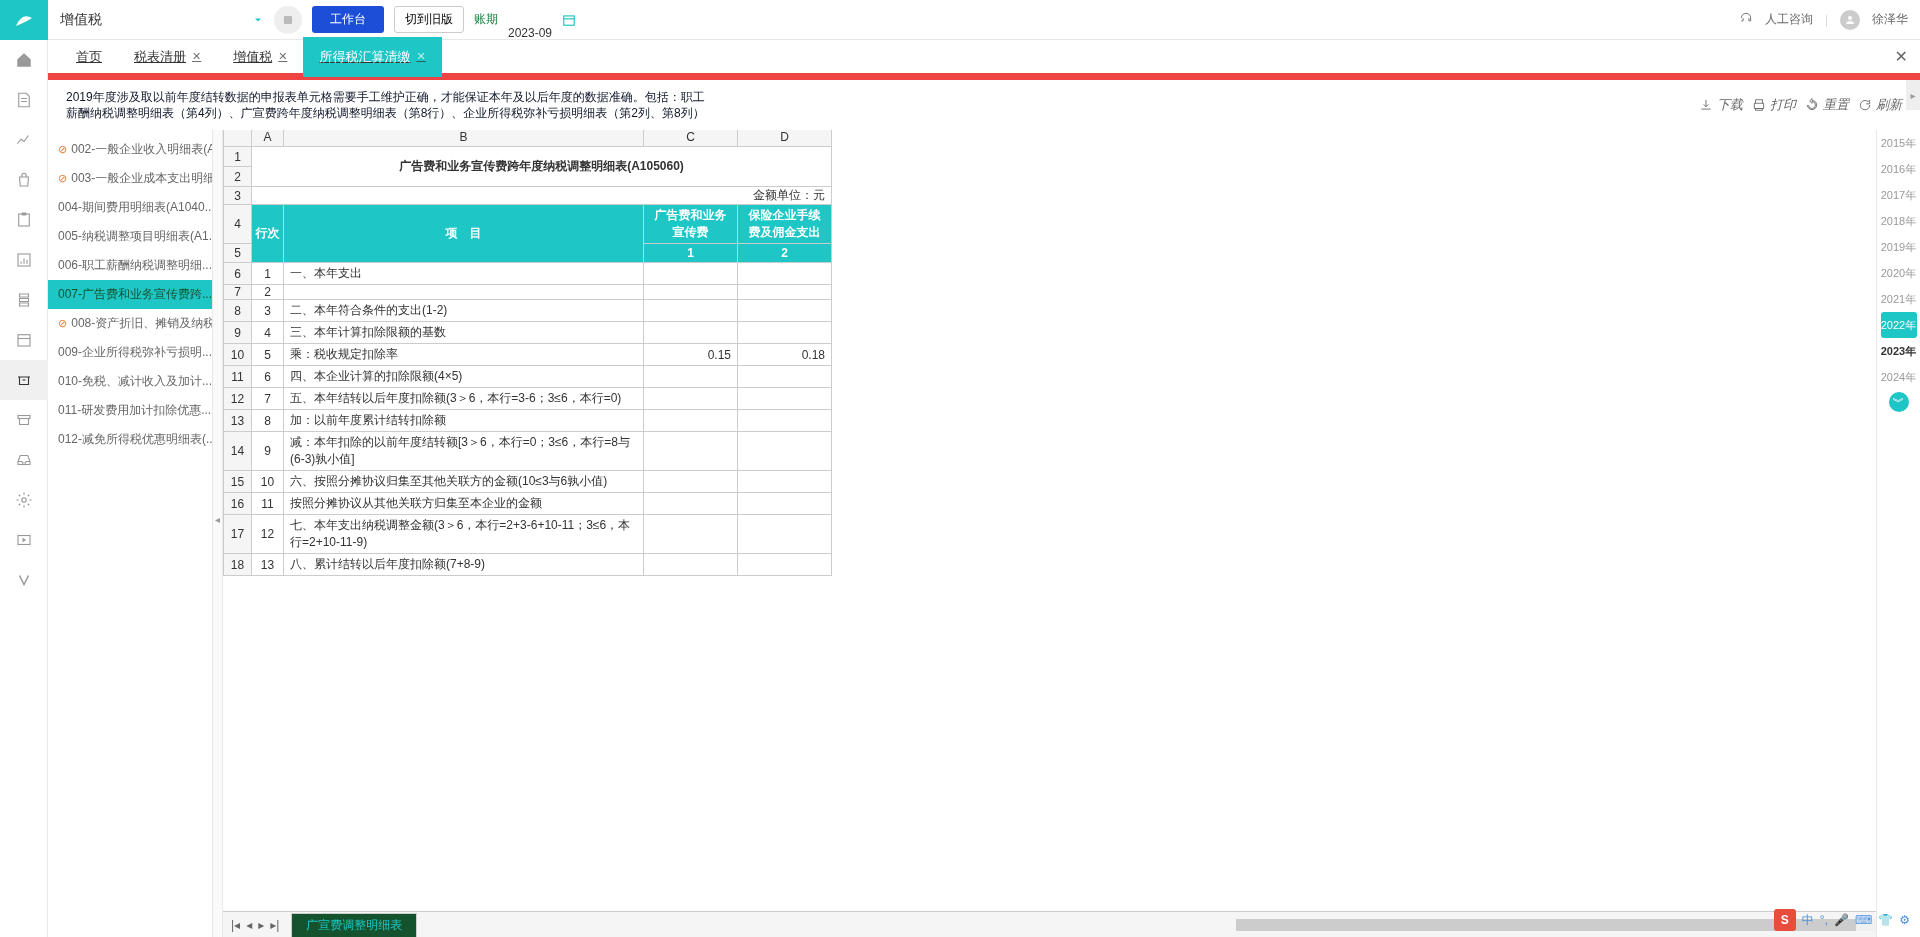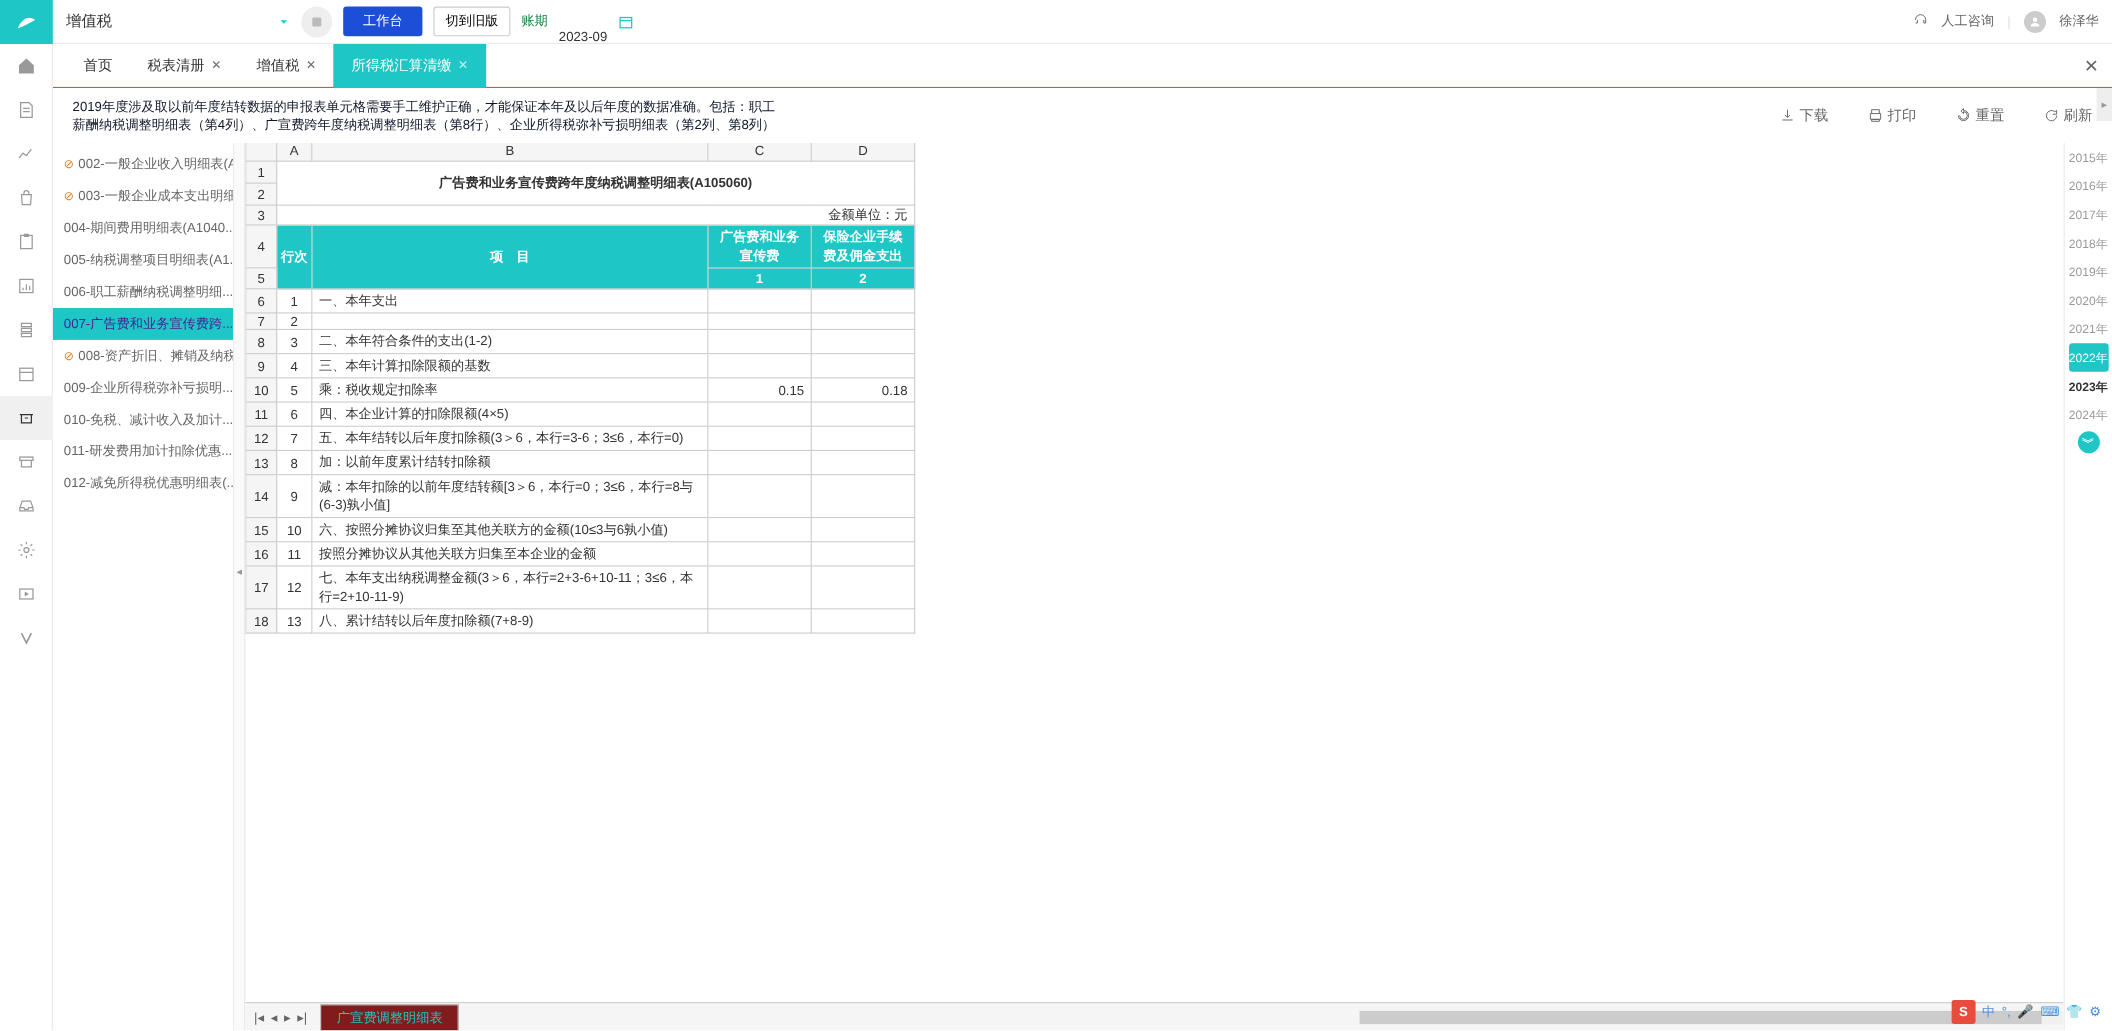"首页" .tabs-bar { border-bottom: 1px solid #ef4444 -> 7px solid #ef4444; text-decoration: none -> underline }
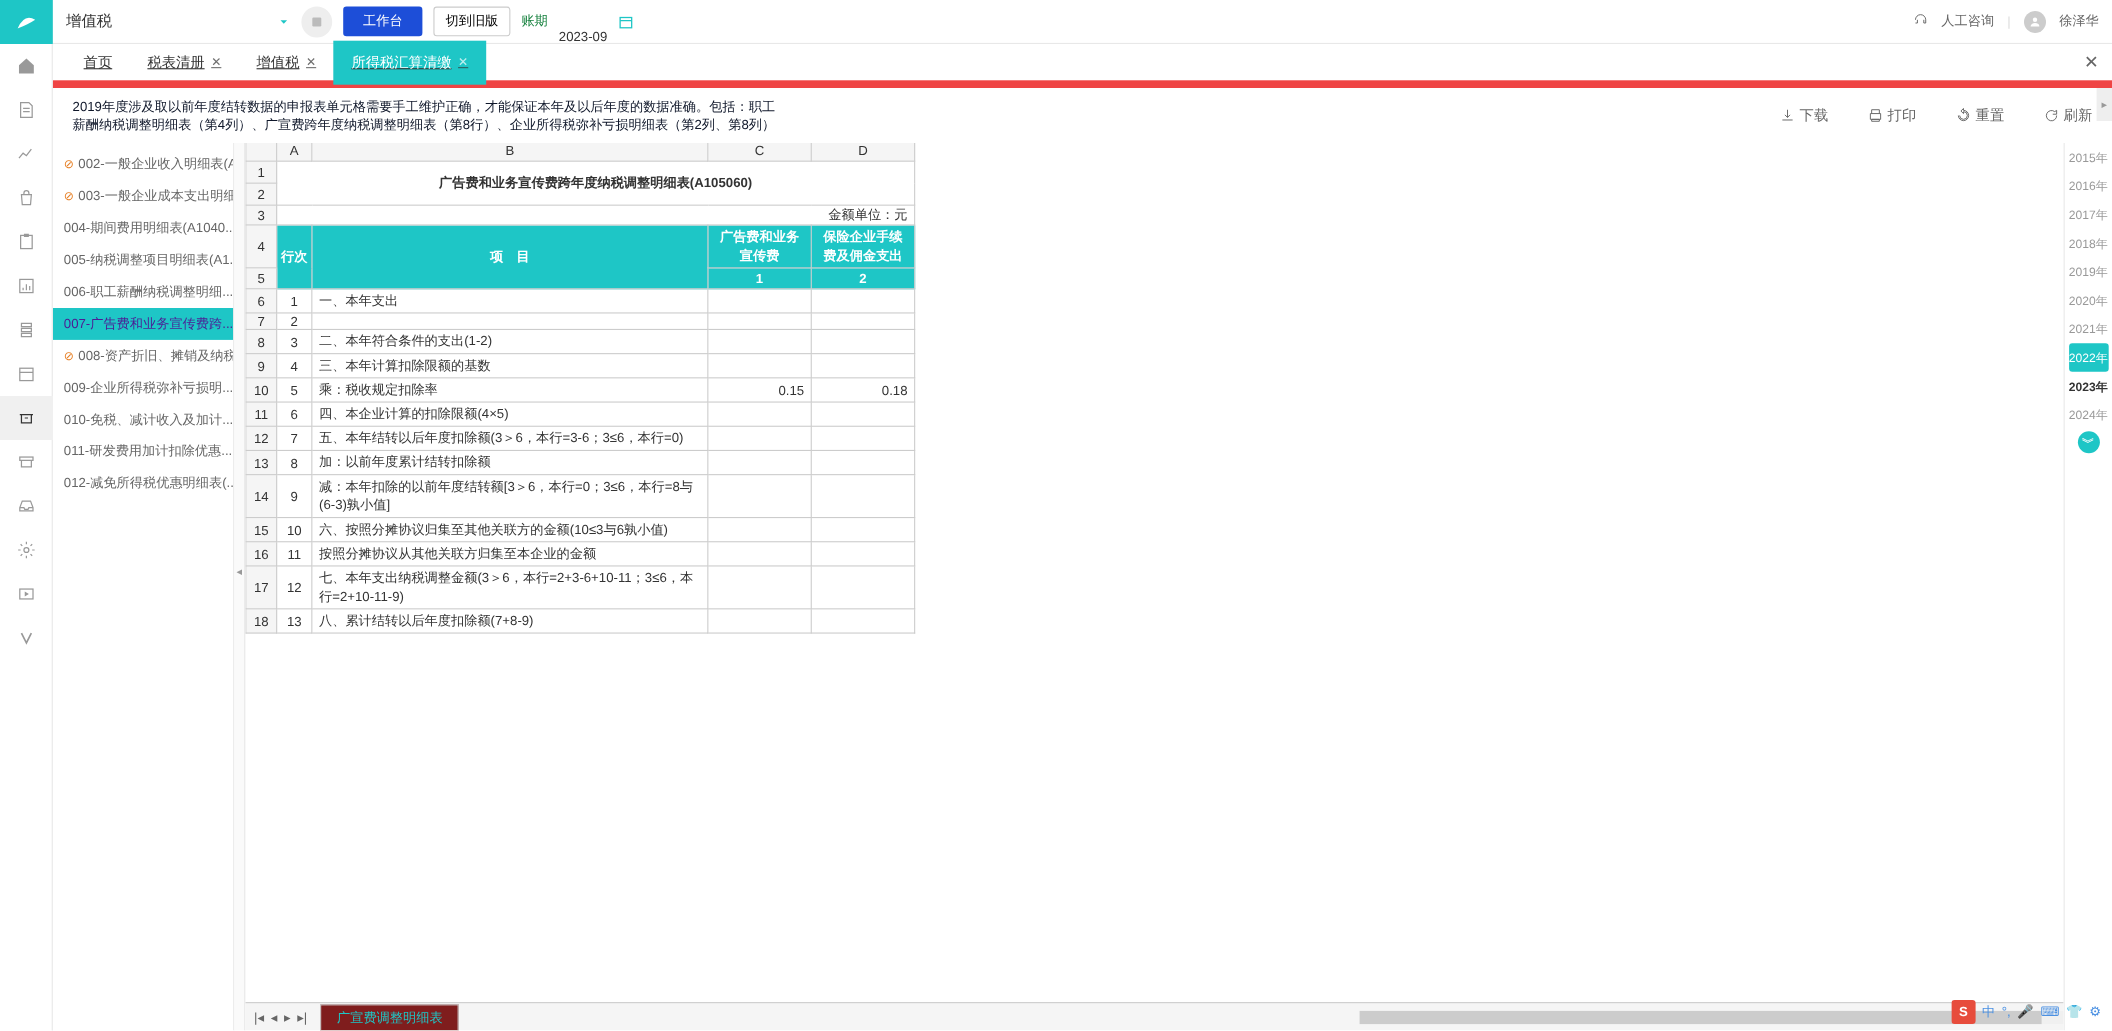"下载" .toolbar-actions { font-style: none -> italic; gap: 36px -> 9px }
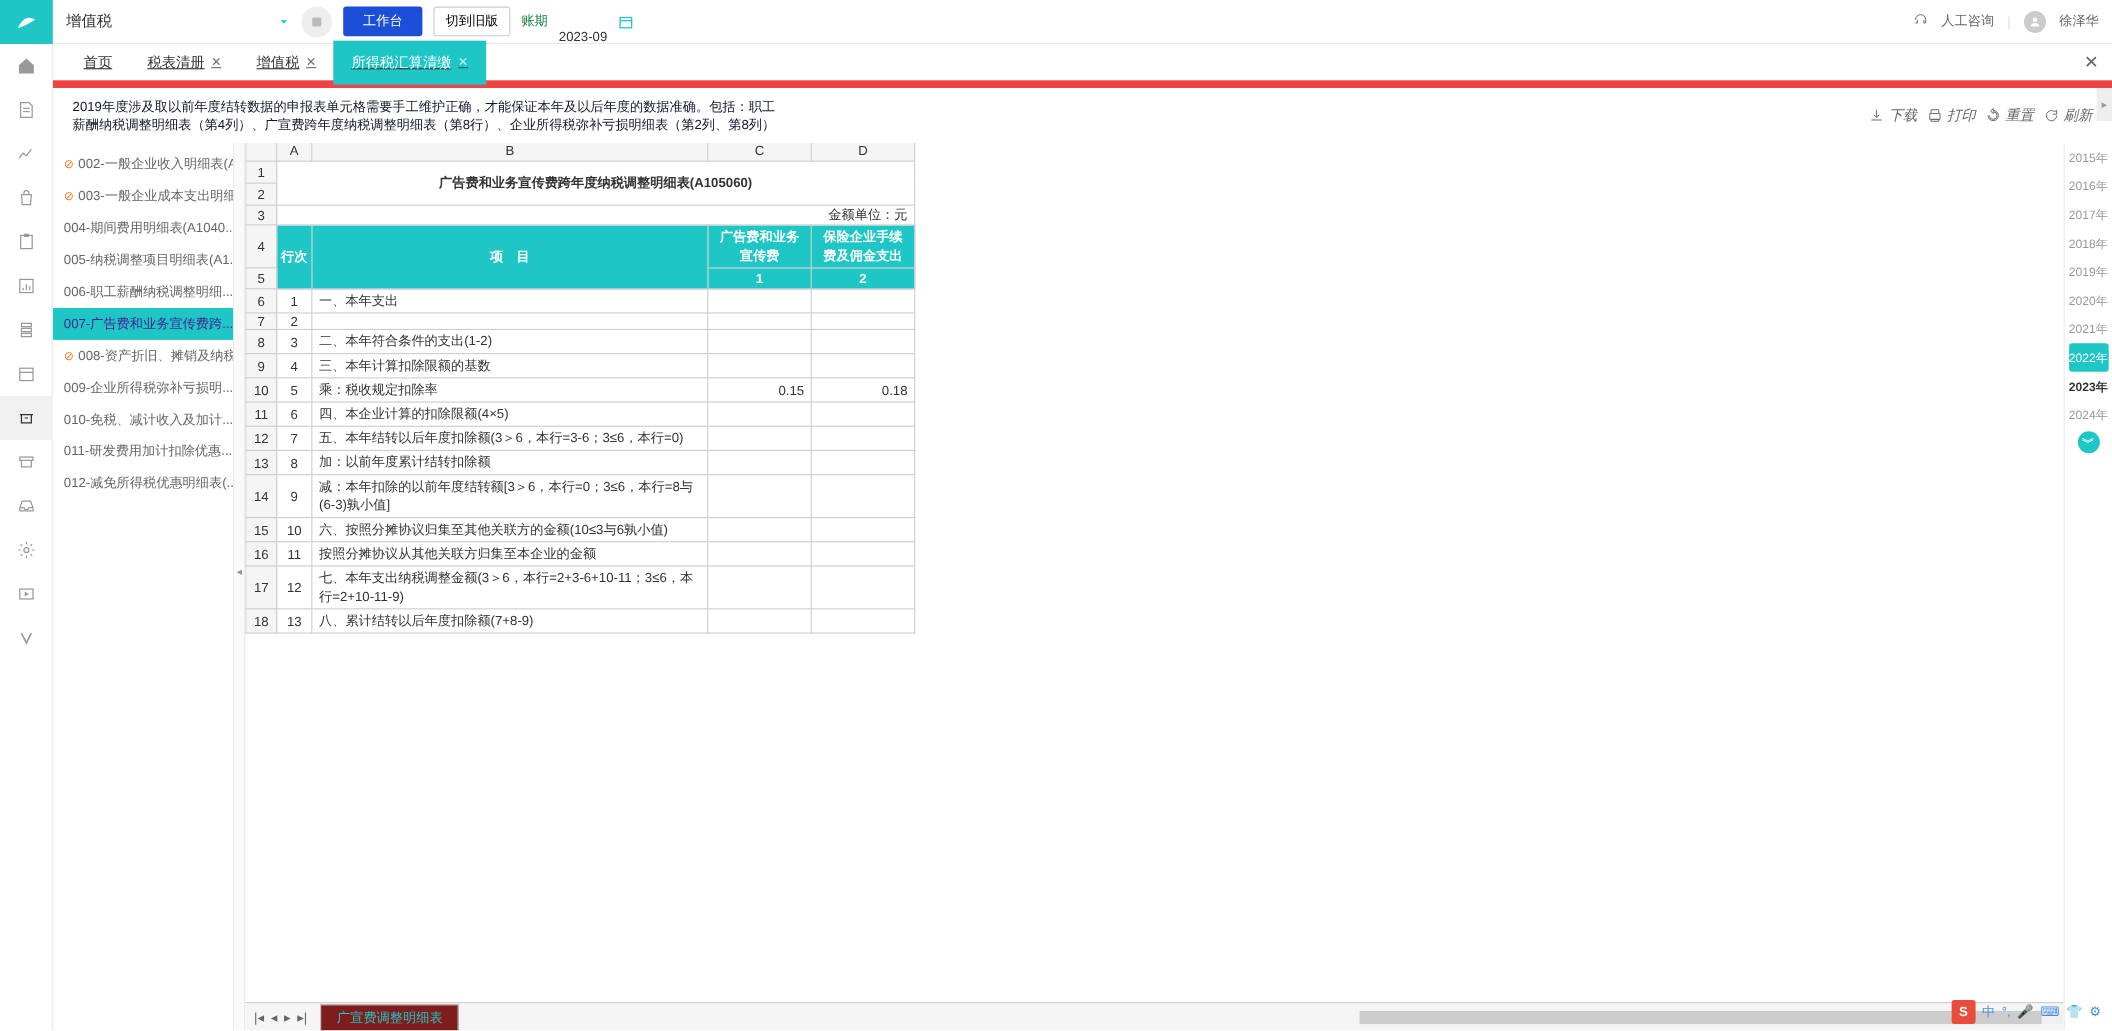"007-广告费和业务宣传费跨..." .form-item.active { color: #4c1d95 -> #14532d }
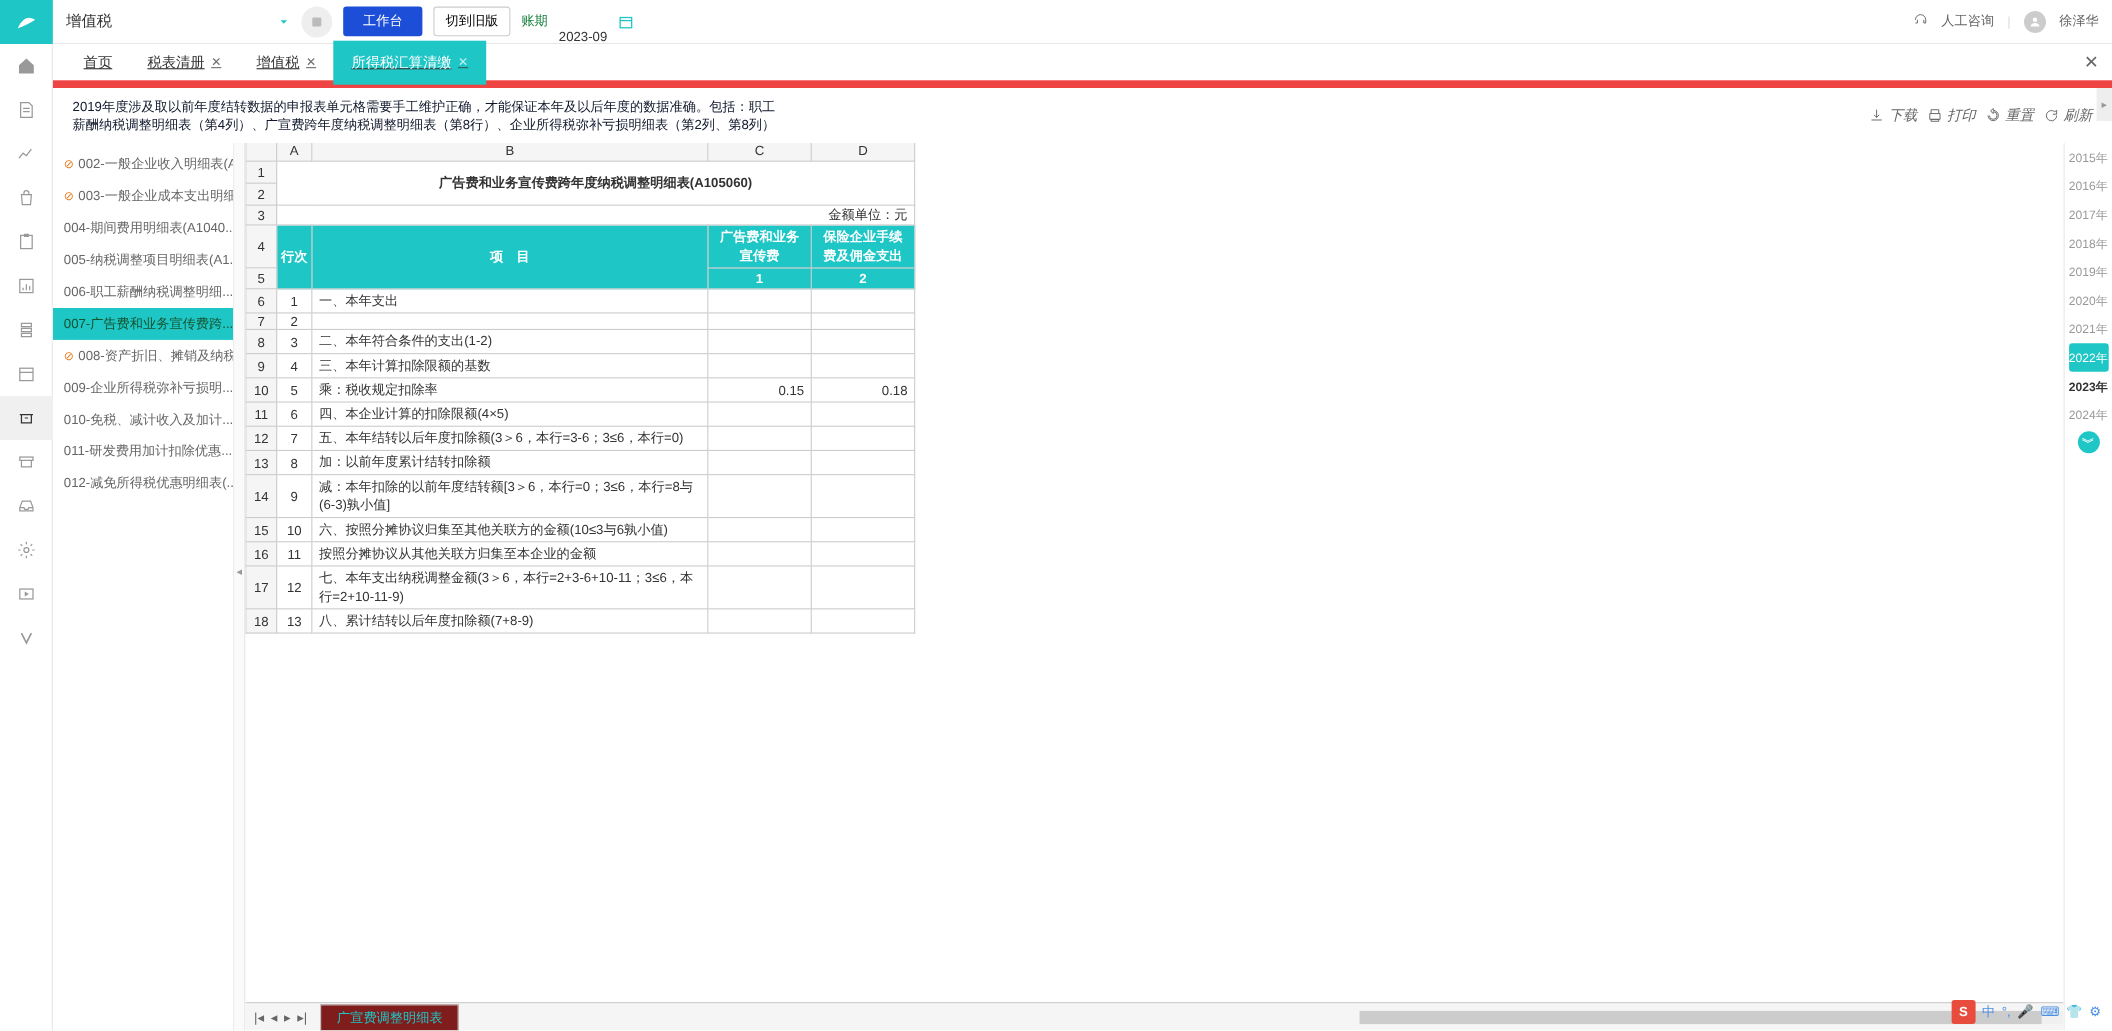"广宣费调整明细表" .sheet-tab { background: #7f1d1d -> #14532d }
